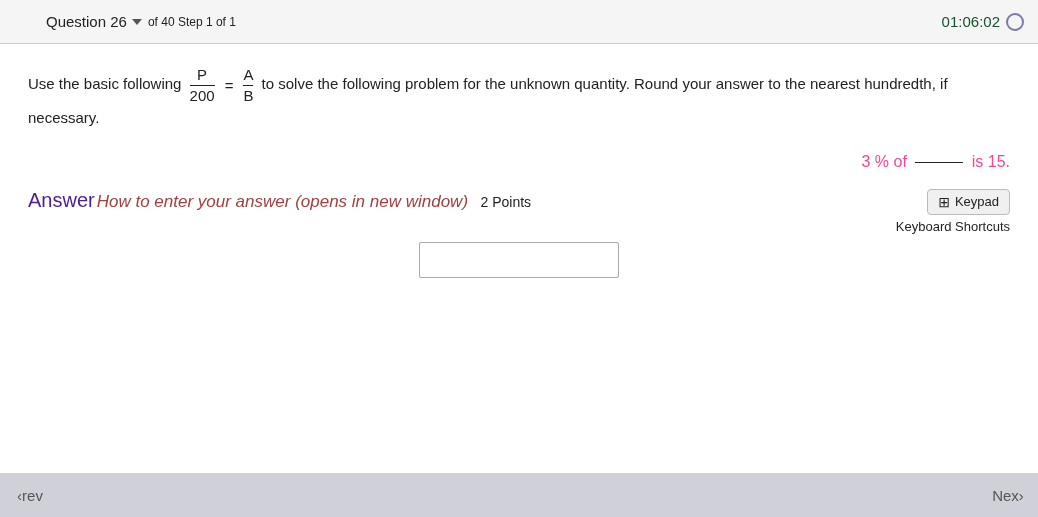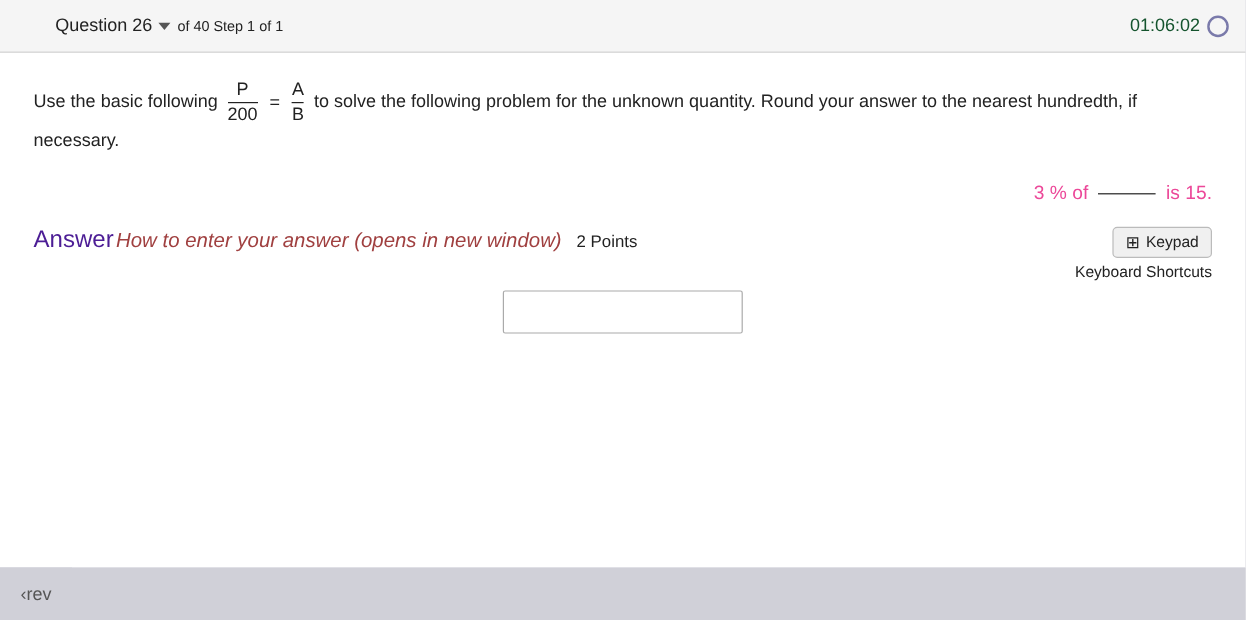"Nex" button.nav-next { html: none -> <button> <span>Nex</span> <span>›</span> </button> }
